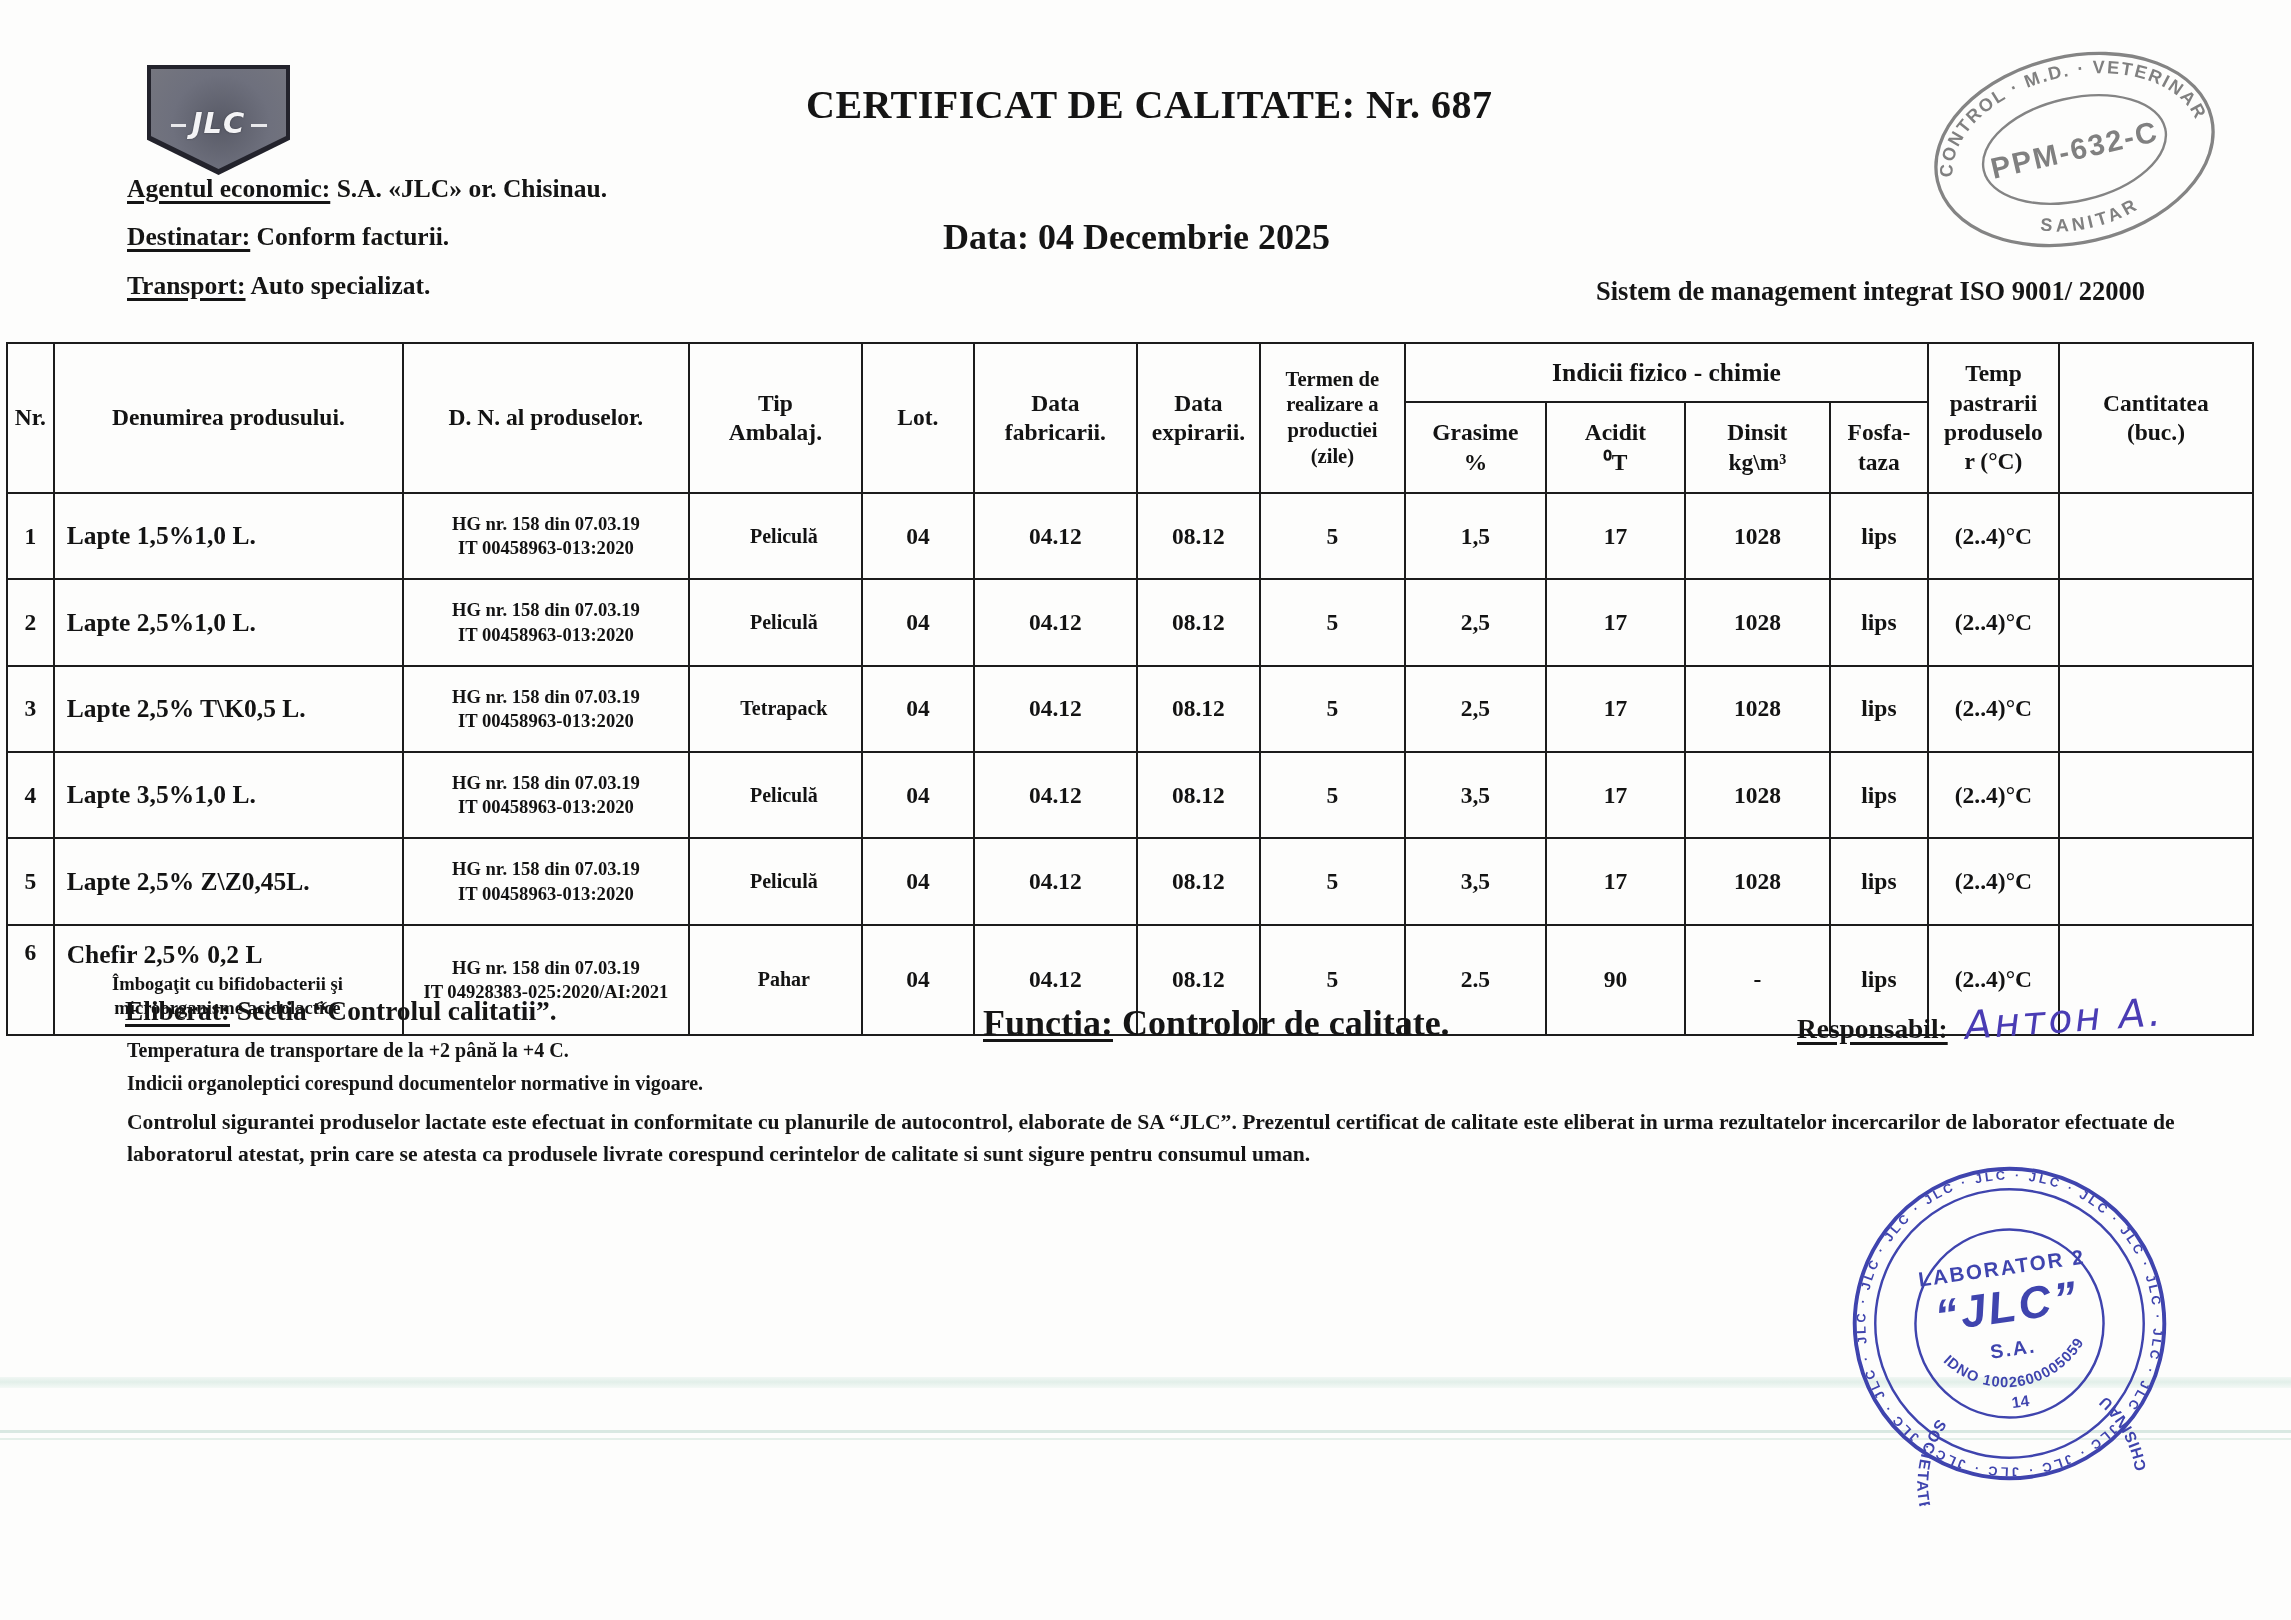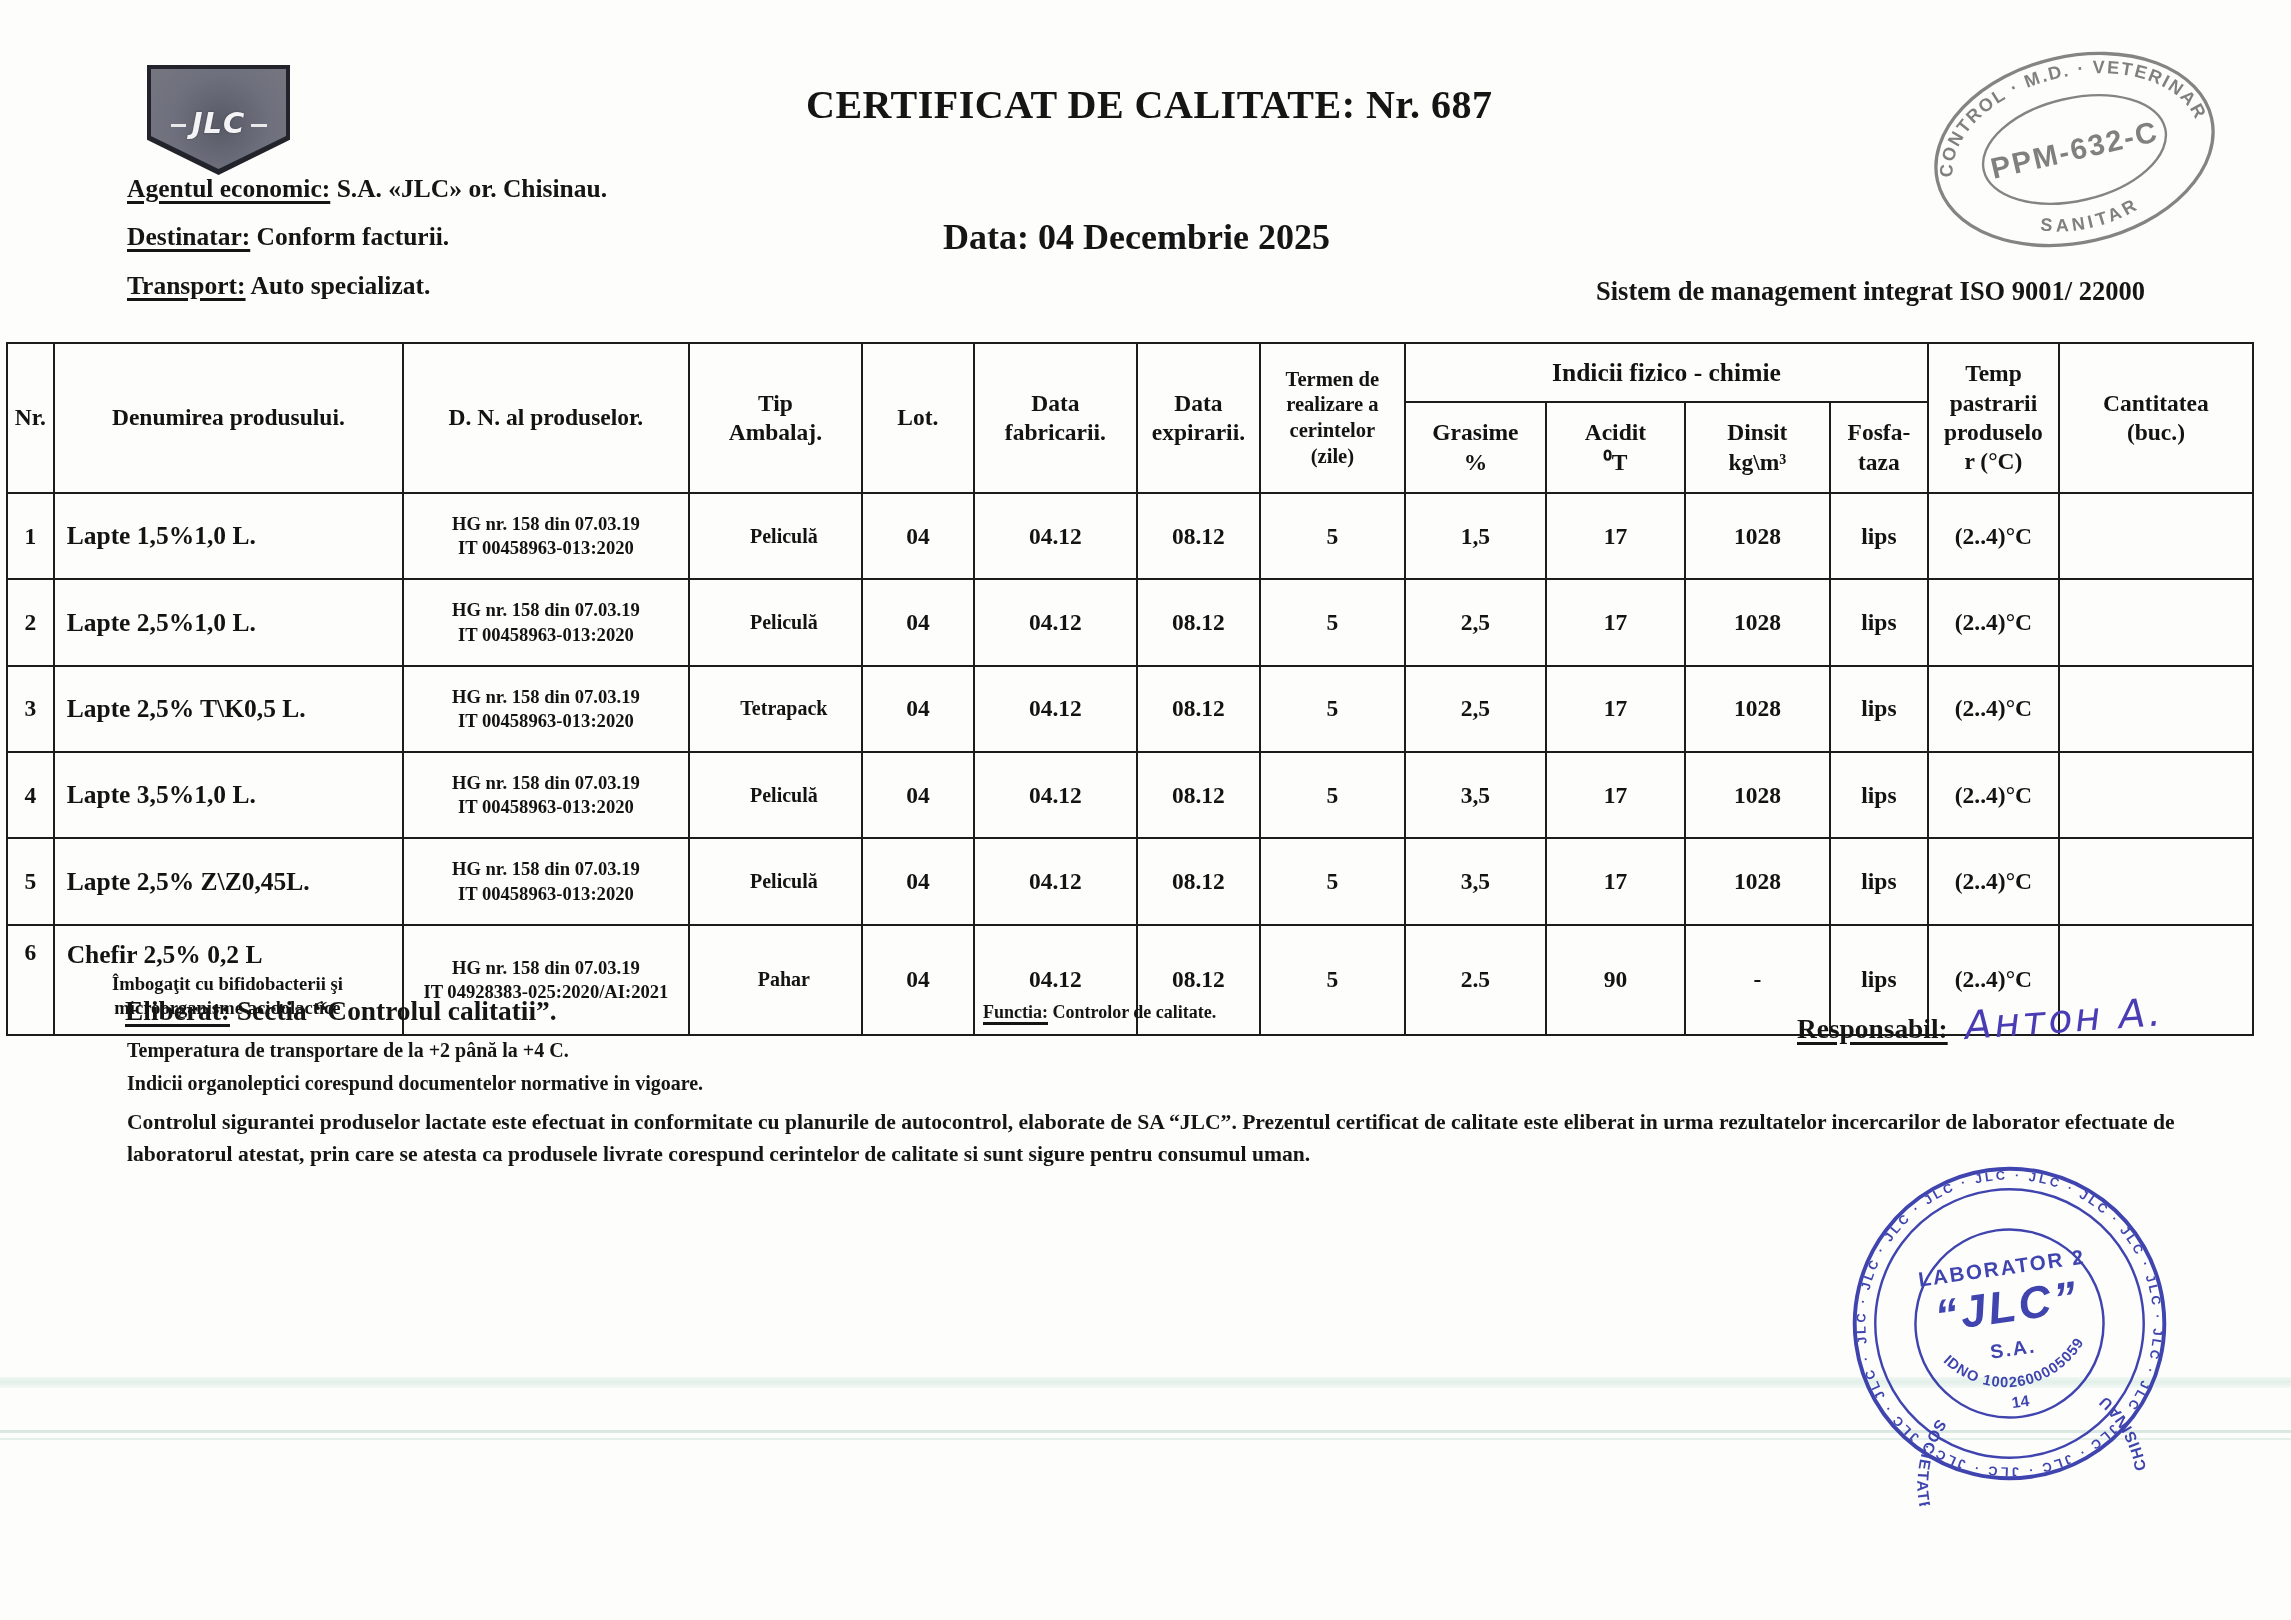"Termen de" th { text: cerintelor -> productiei }
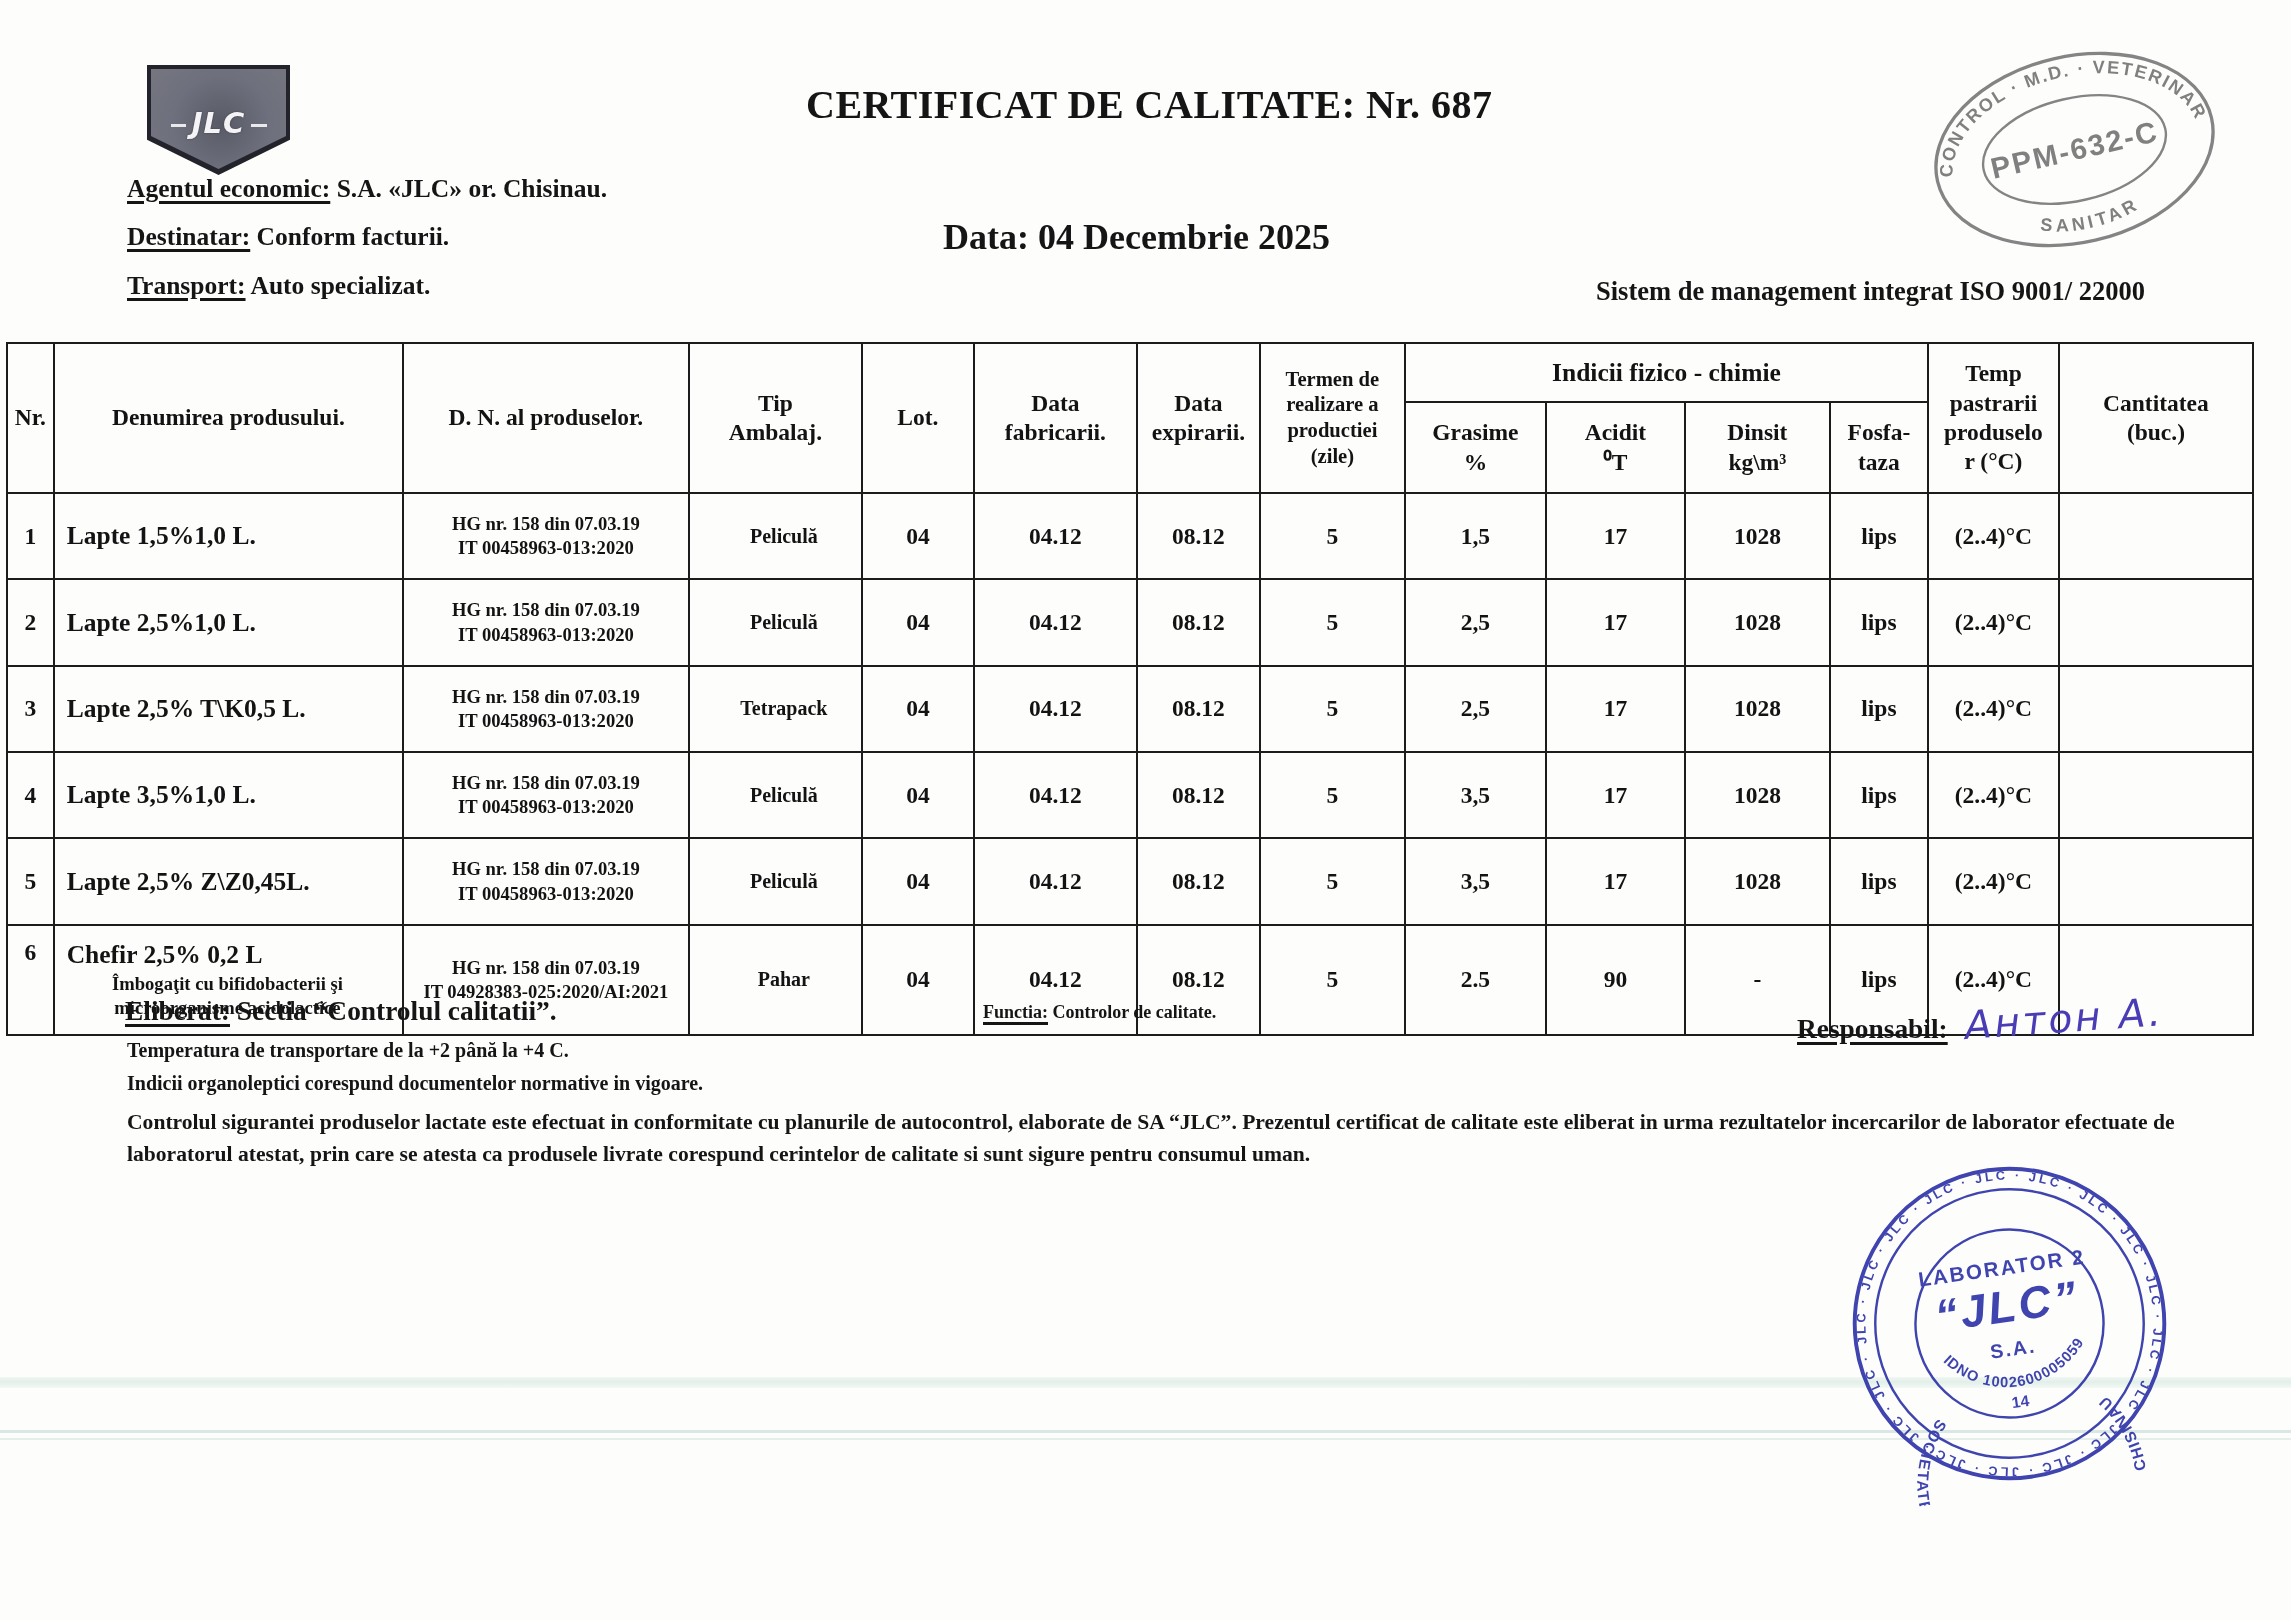"Functia: Controlor de calitate." .f-functia { font-size: 18px -> 36px }
